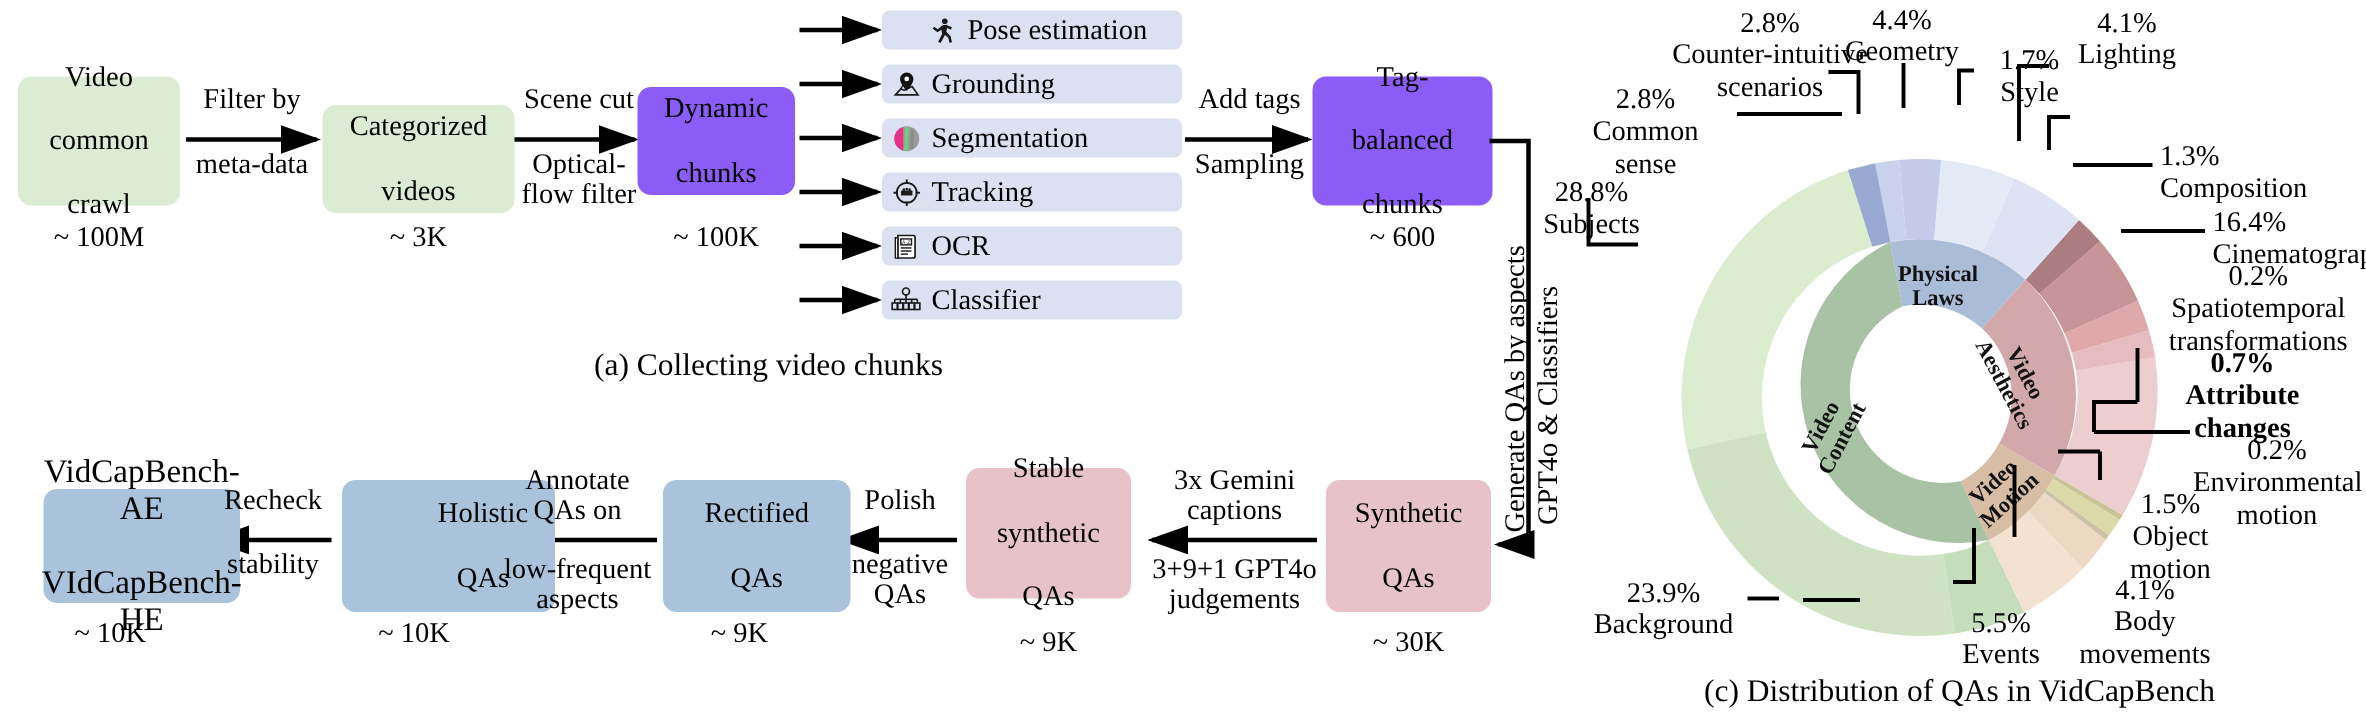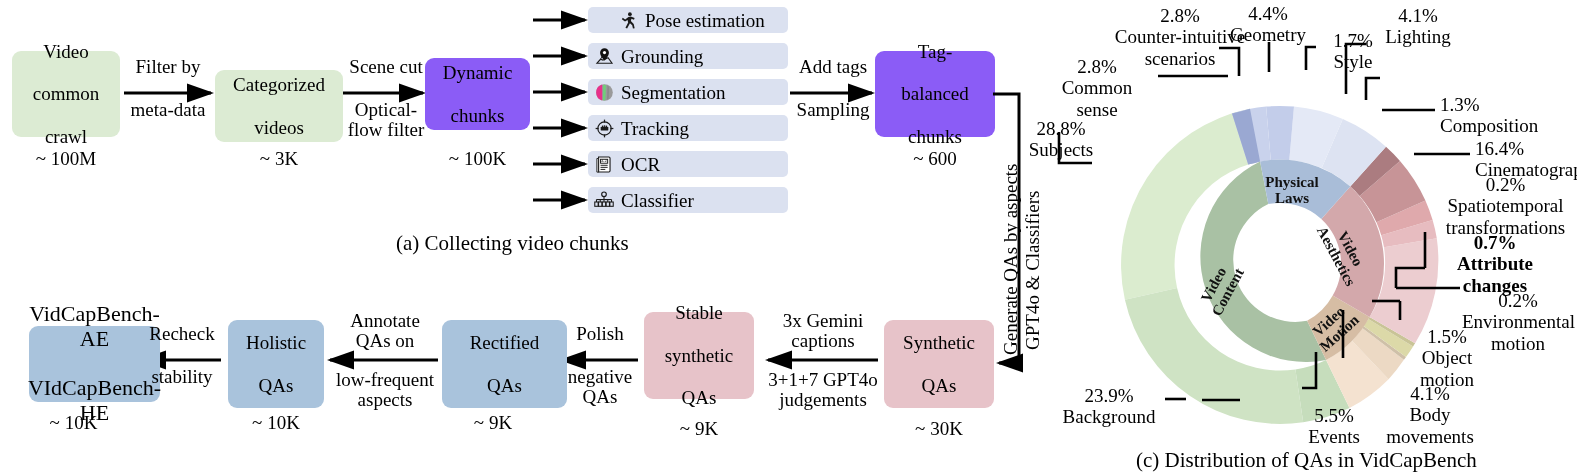"Holistic" div.box { padding-left: none -> 46px }
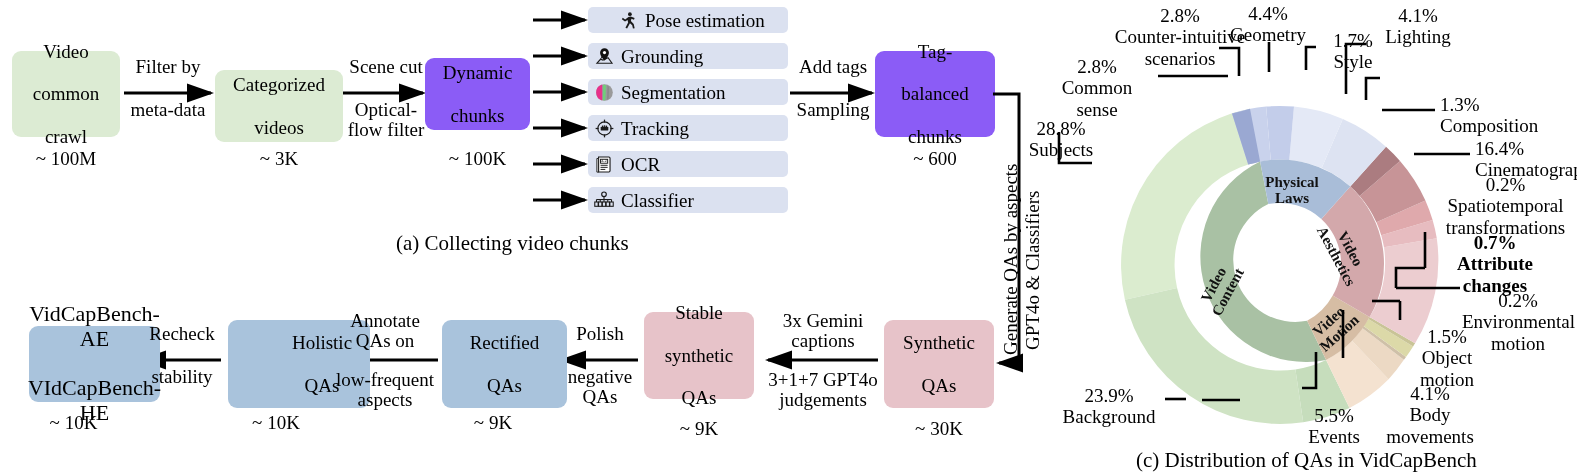"3+1+7 GPT4o" div.alabel { text: 3+1+7 -> 3+9+1 }
